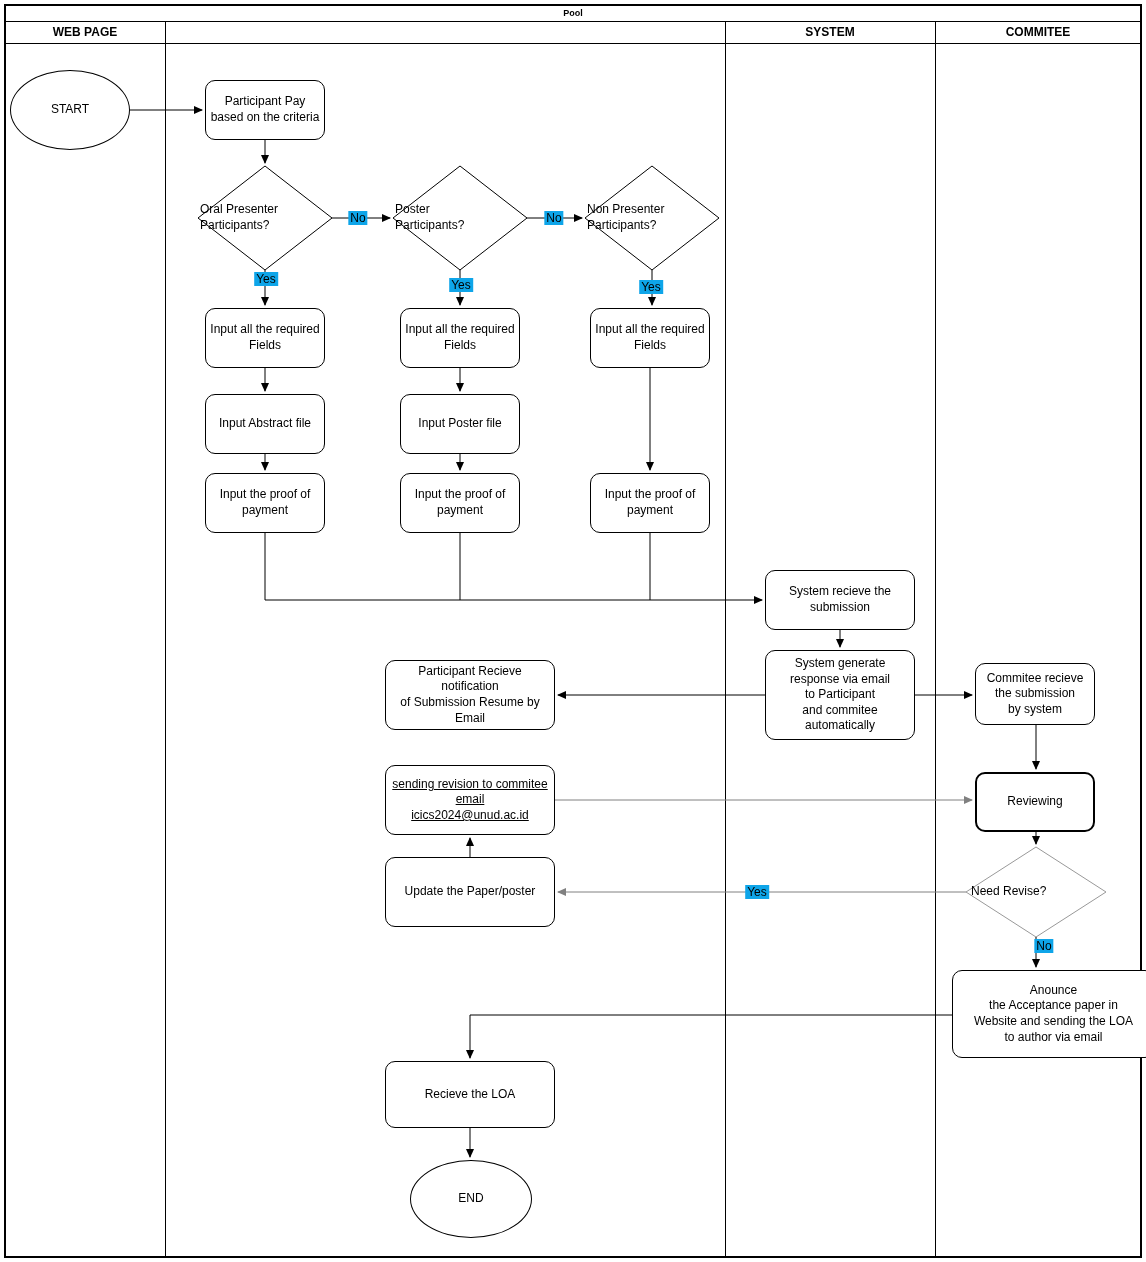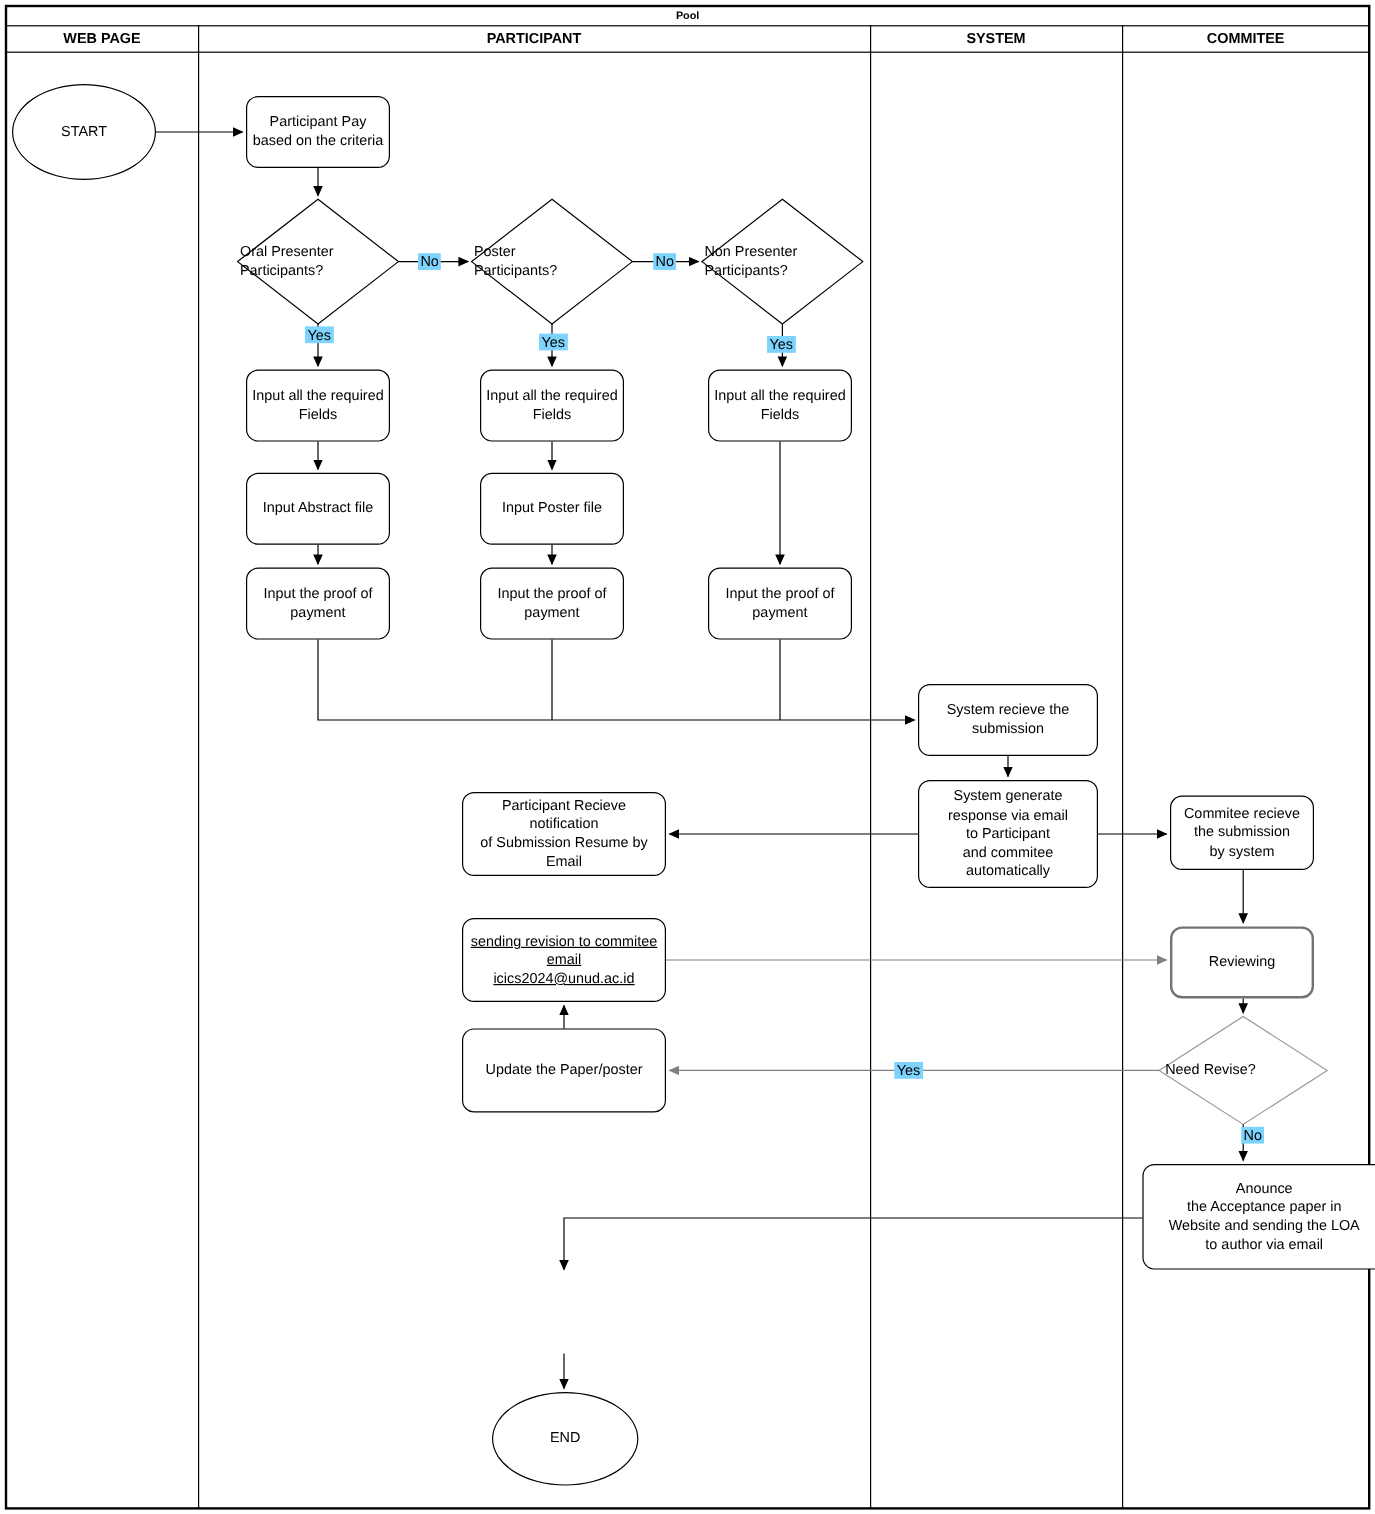"PARTICIPANT" div.lane-title { html: <div>PARTICIPANT</div> -> none }
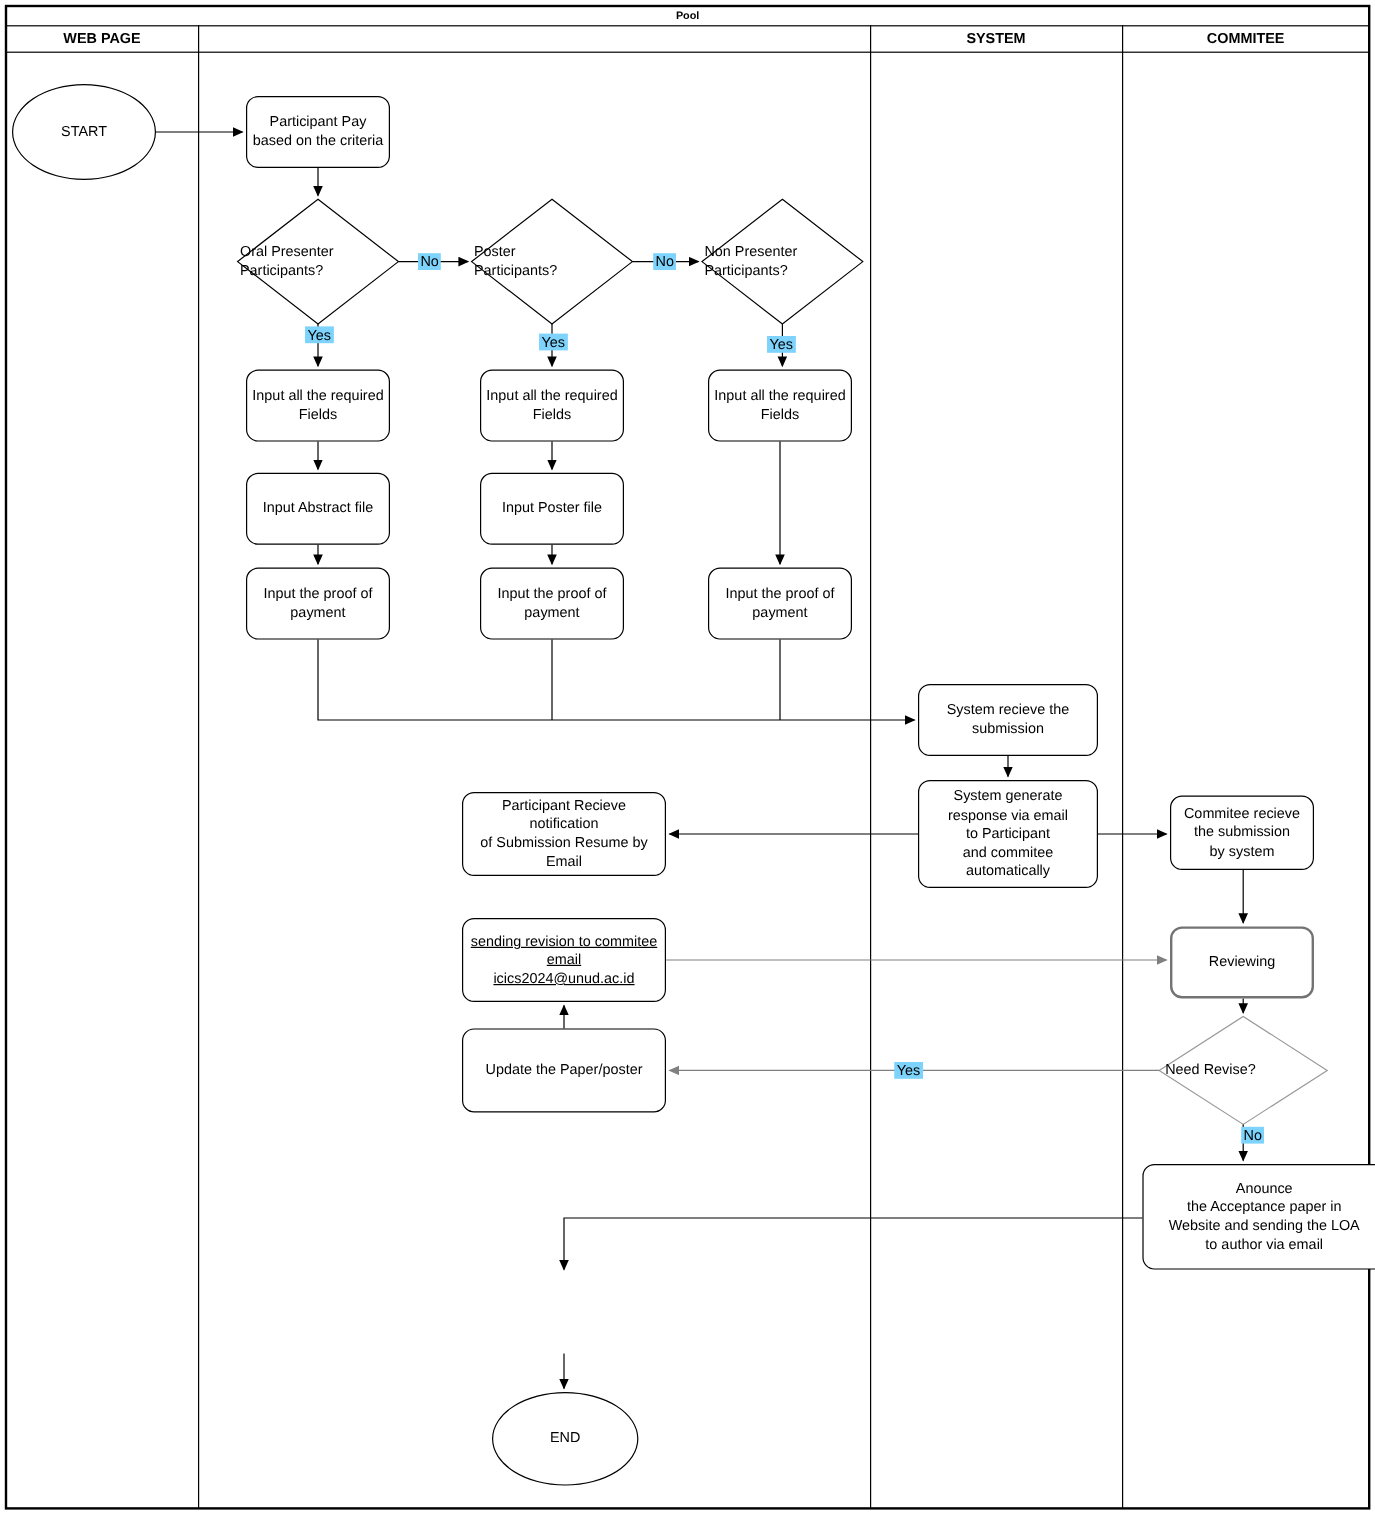"No" .elabel { background: #7dd3fc -> #0ea5e9 }
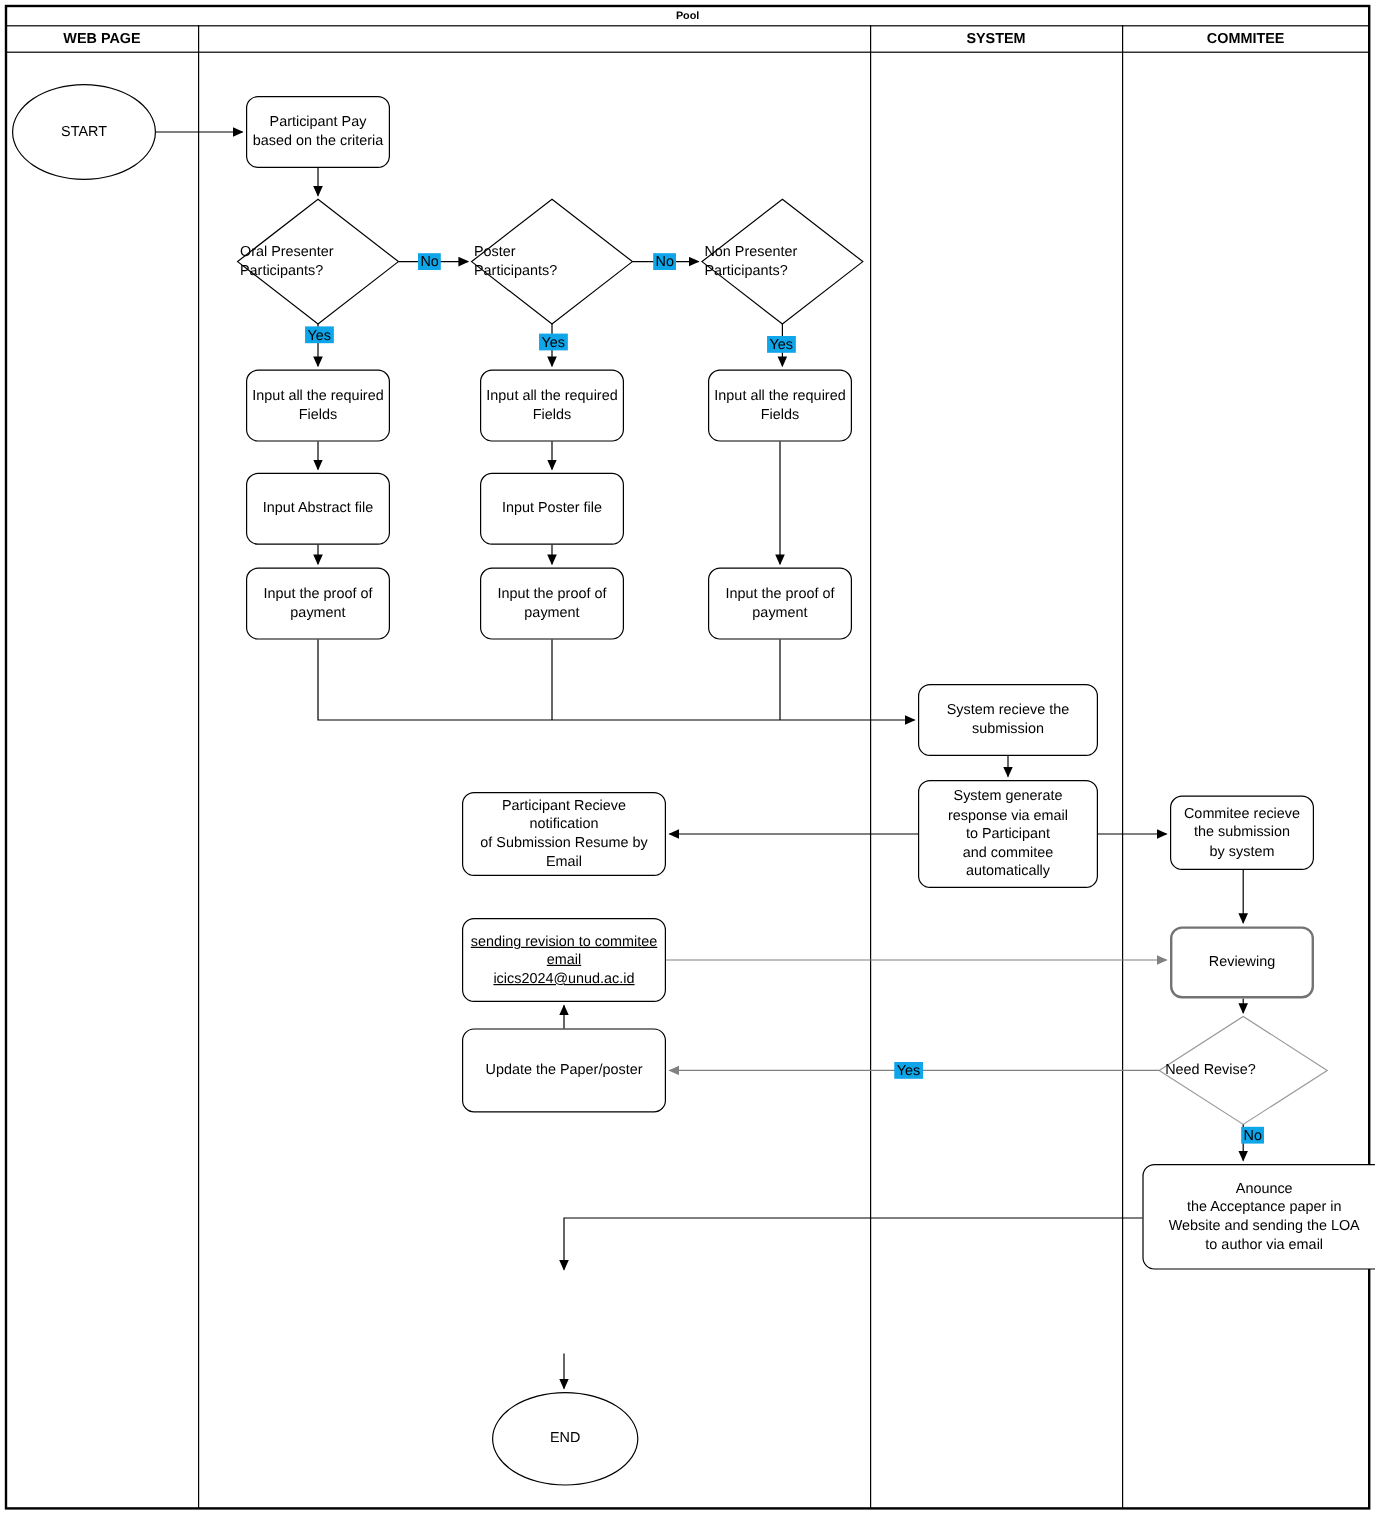"Reviewing" .gray-node { border: 2px solid #737373 -> 2px solid #000000 }
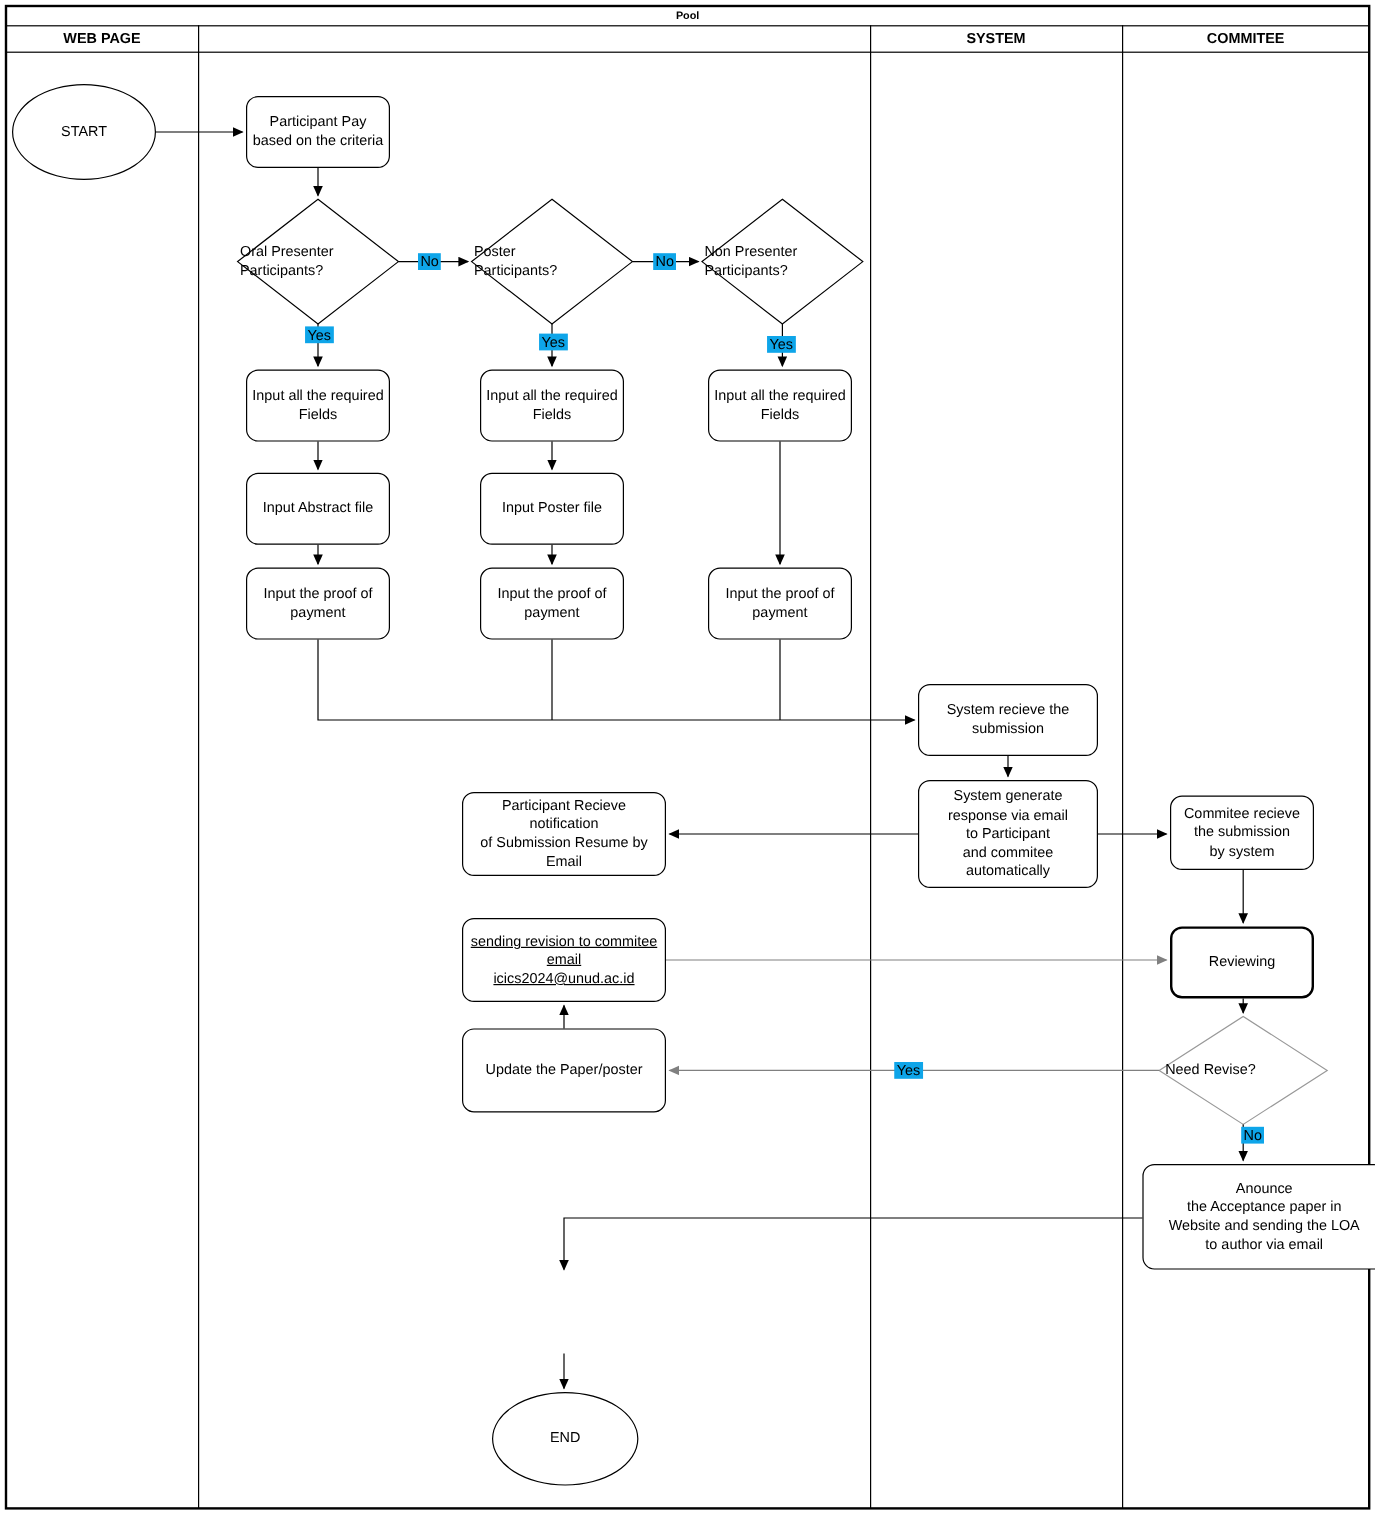"Recieve the LOA" div.node { html: none -> <div>Recieve the LOA</div> }
